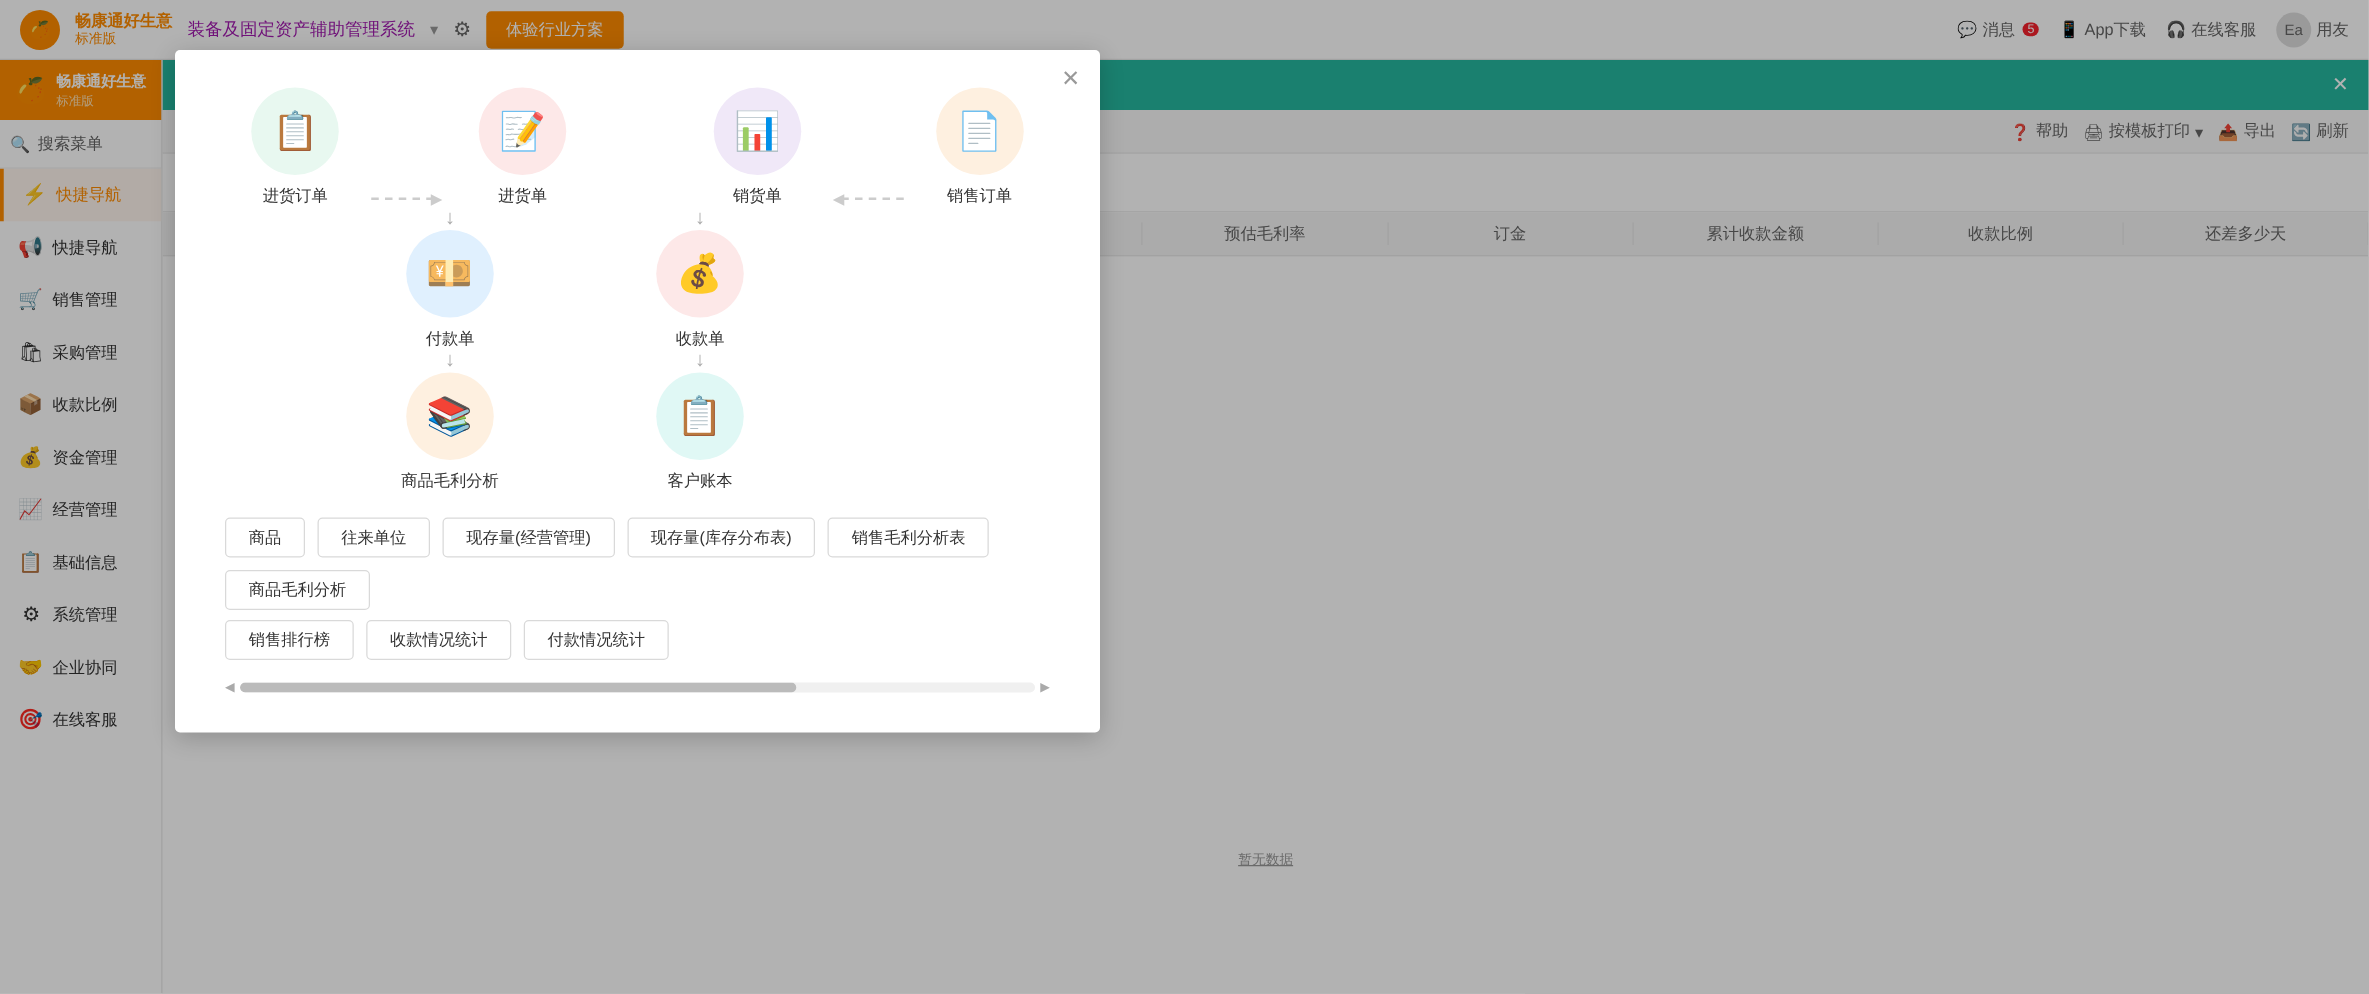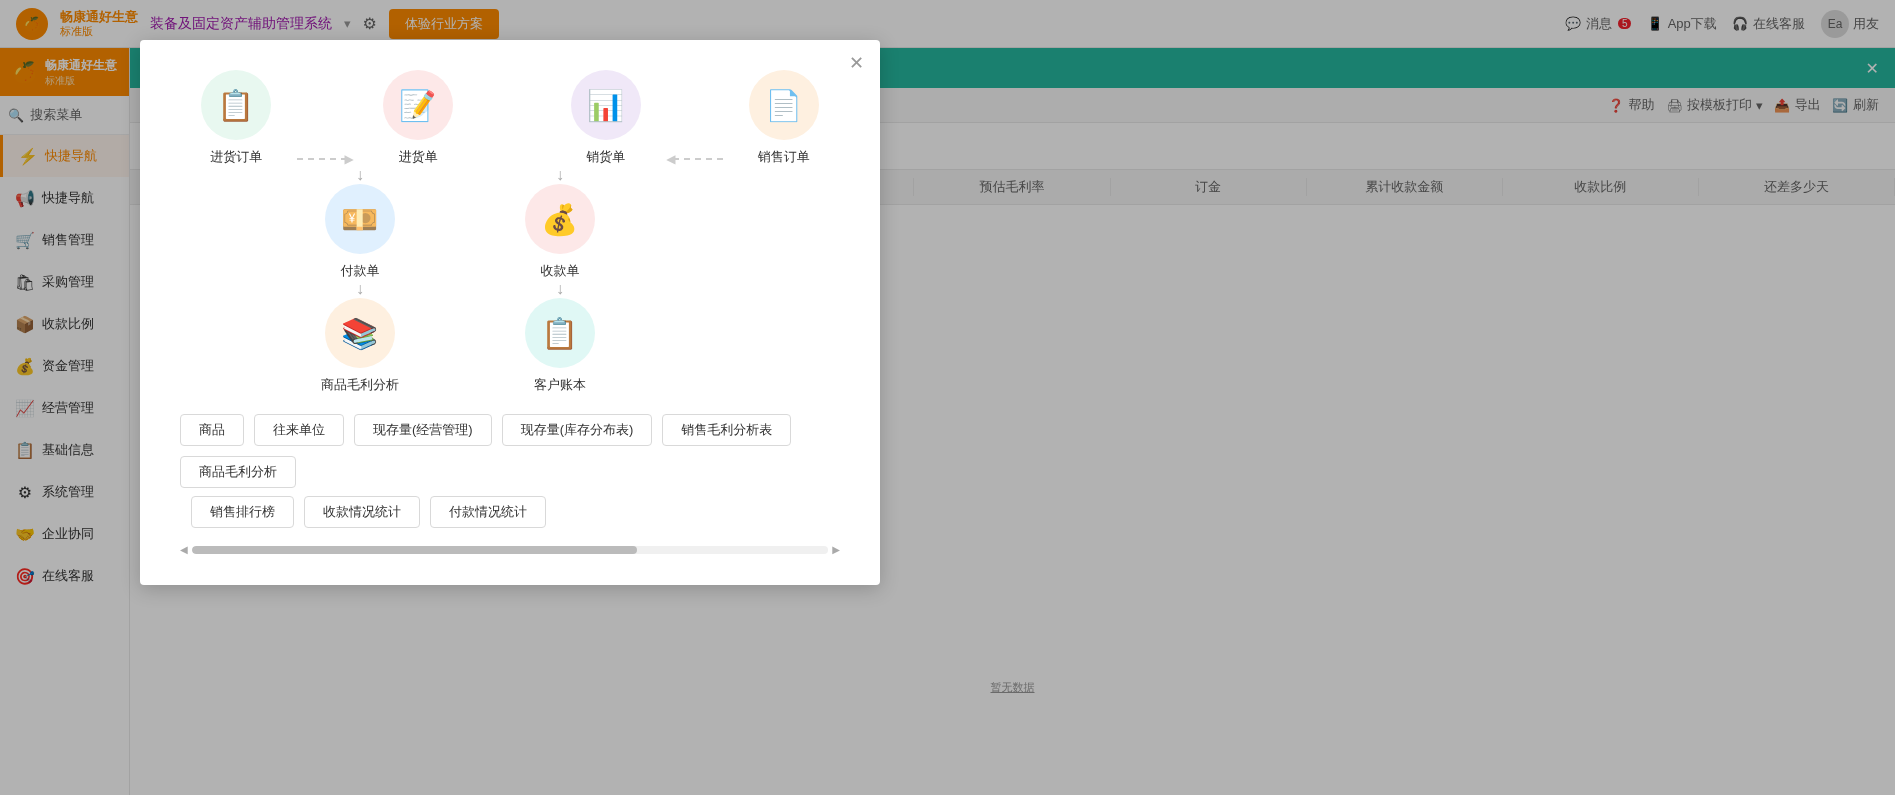"销售排行榜" div.common-btns { margin-left: 11px -> none }
